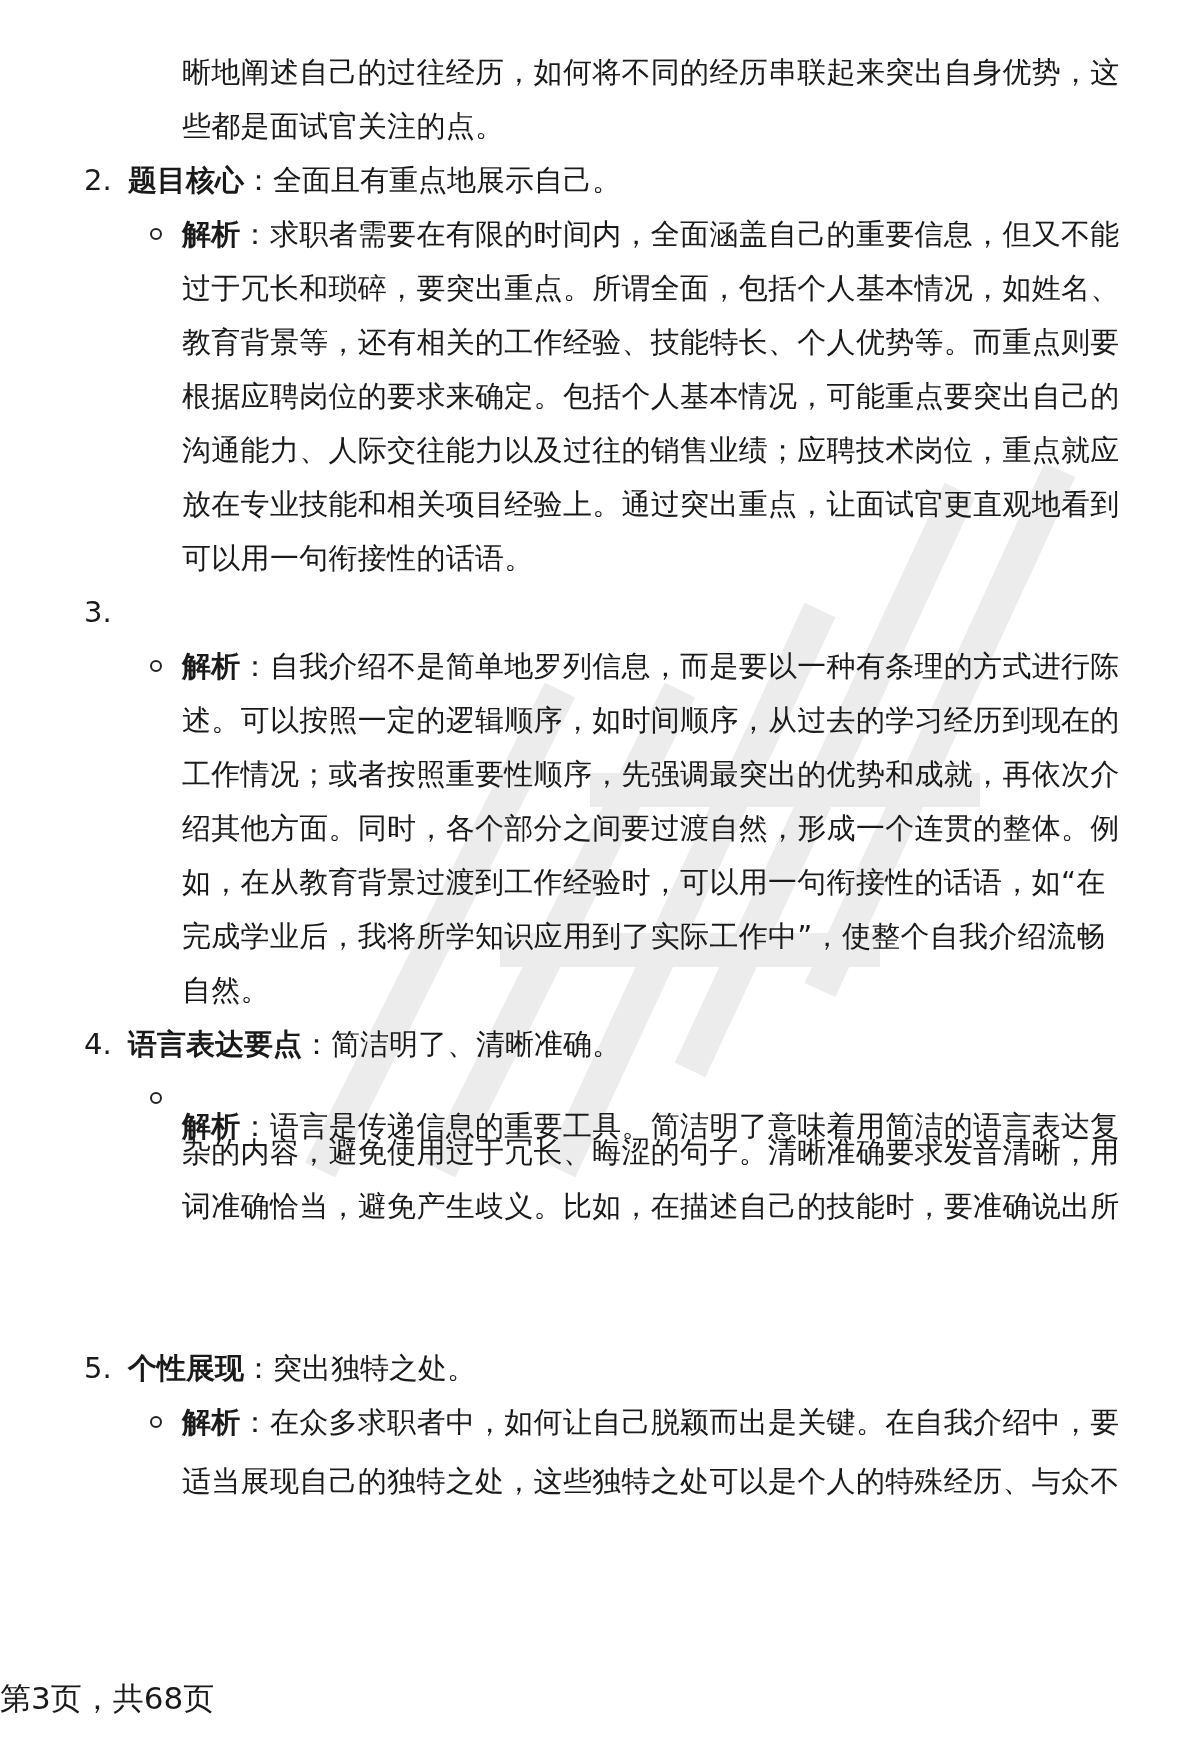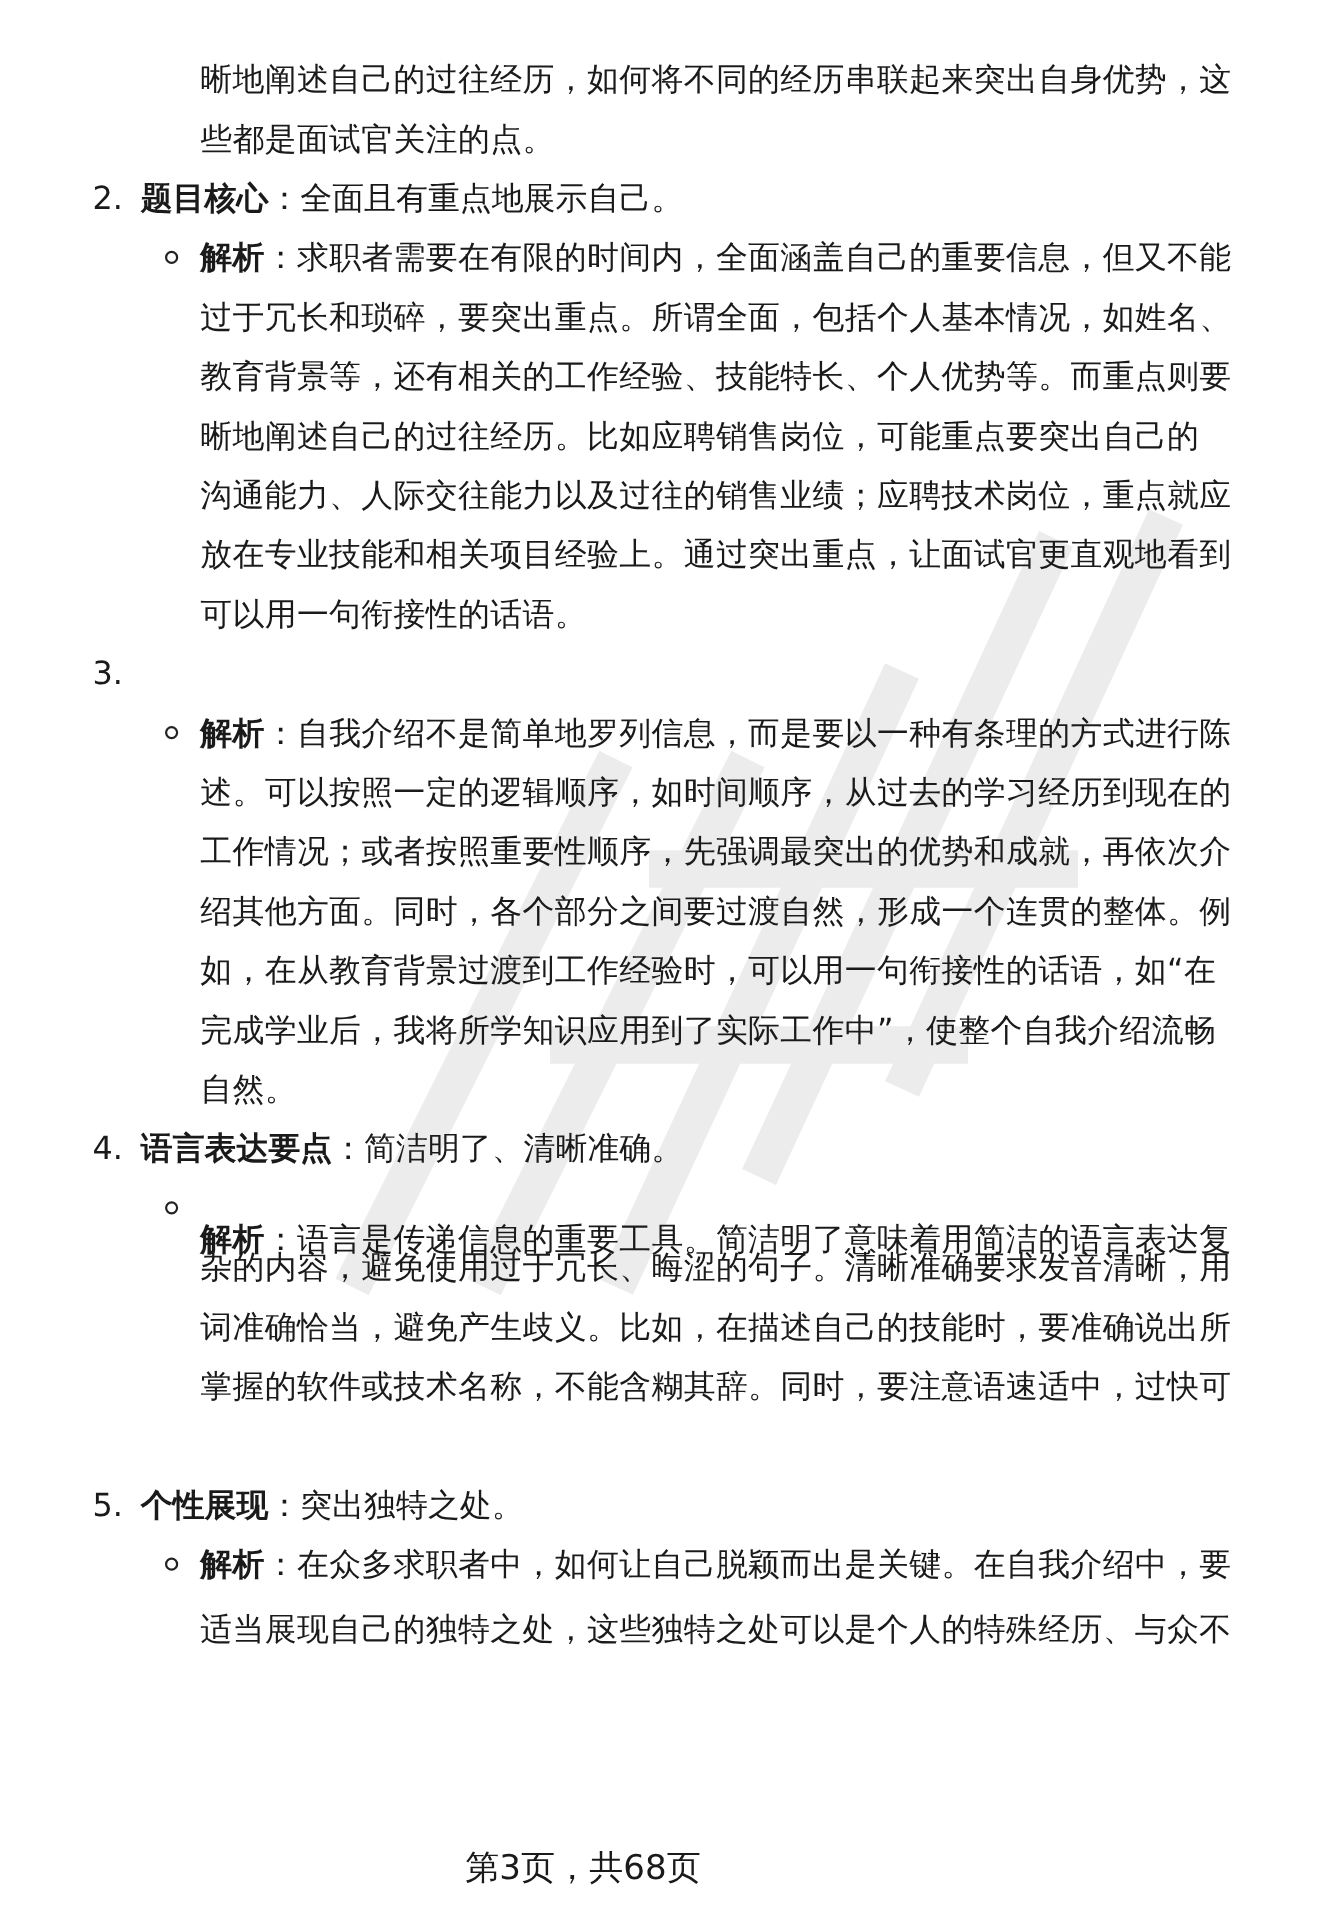"晰地阐述自己的过往经历。比如应聘销售岗位，可能重点要突出自己的" div.line { text: 晰地阐述自己的过往经历。比如应聘销售岗位 -> 根据应聘岗位的要求来确定。包括个人基本情况 }
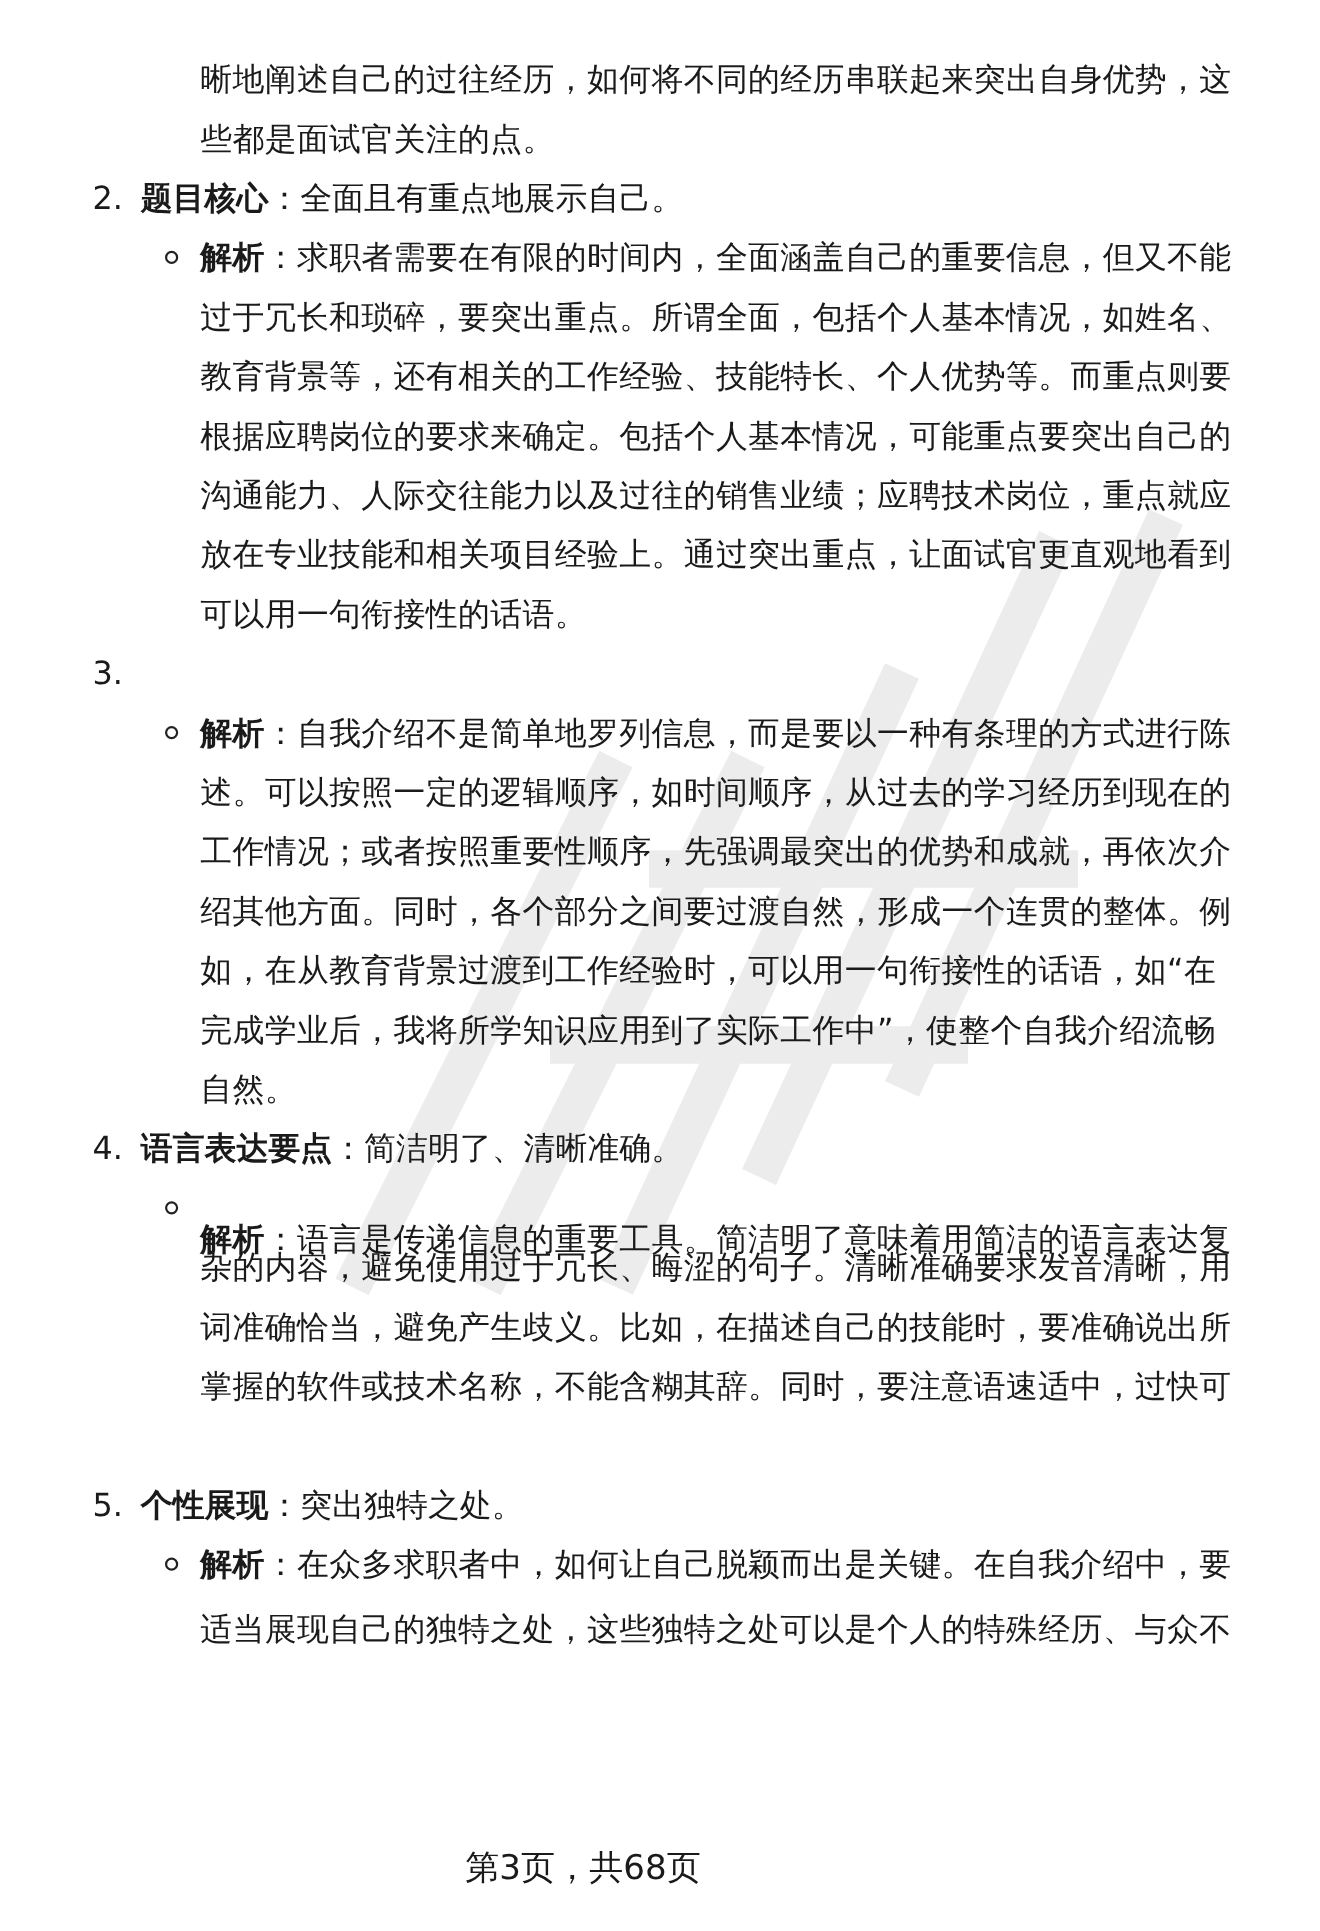"掌握的软件或技术名称，不能含糊其辞。同时，要注意语速适中，过快可" div.line { html: <div>掌握的软件或技术名称，不能含糊其辞。同时，要注意语速适中，过快可</div> -> none }
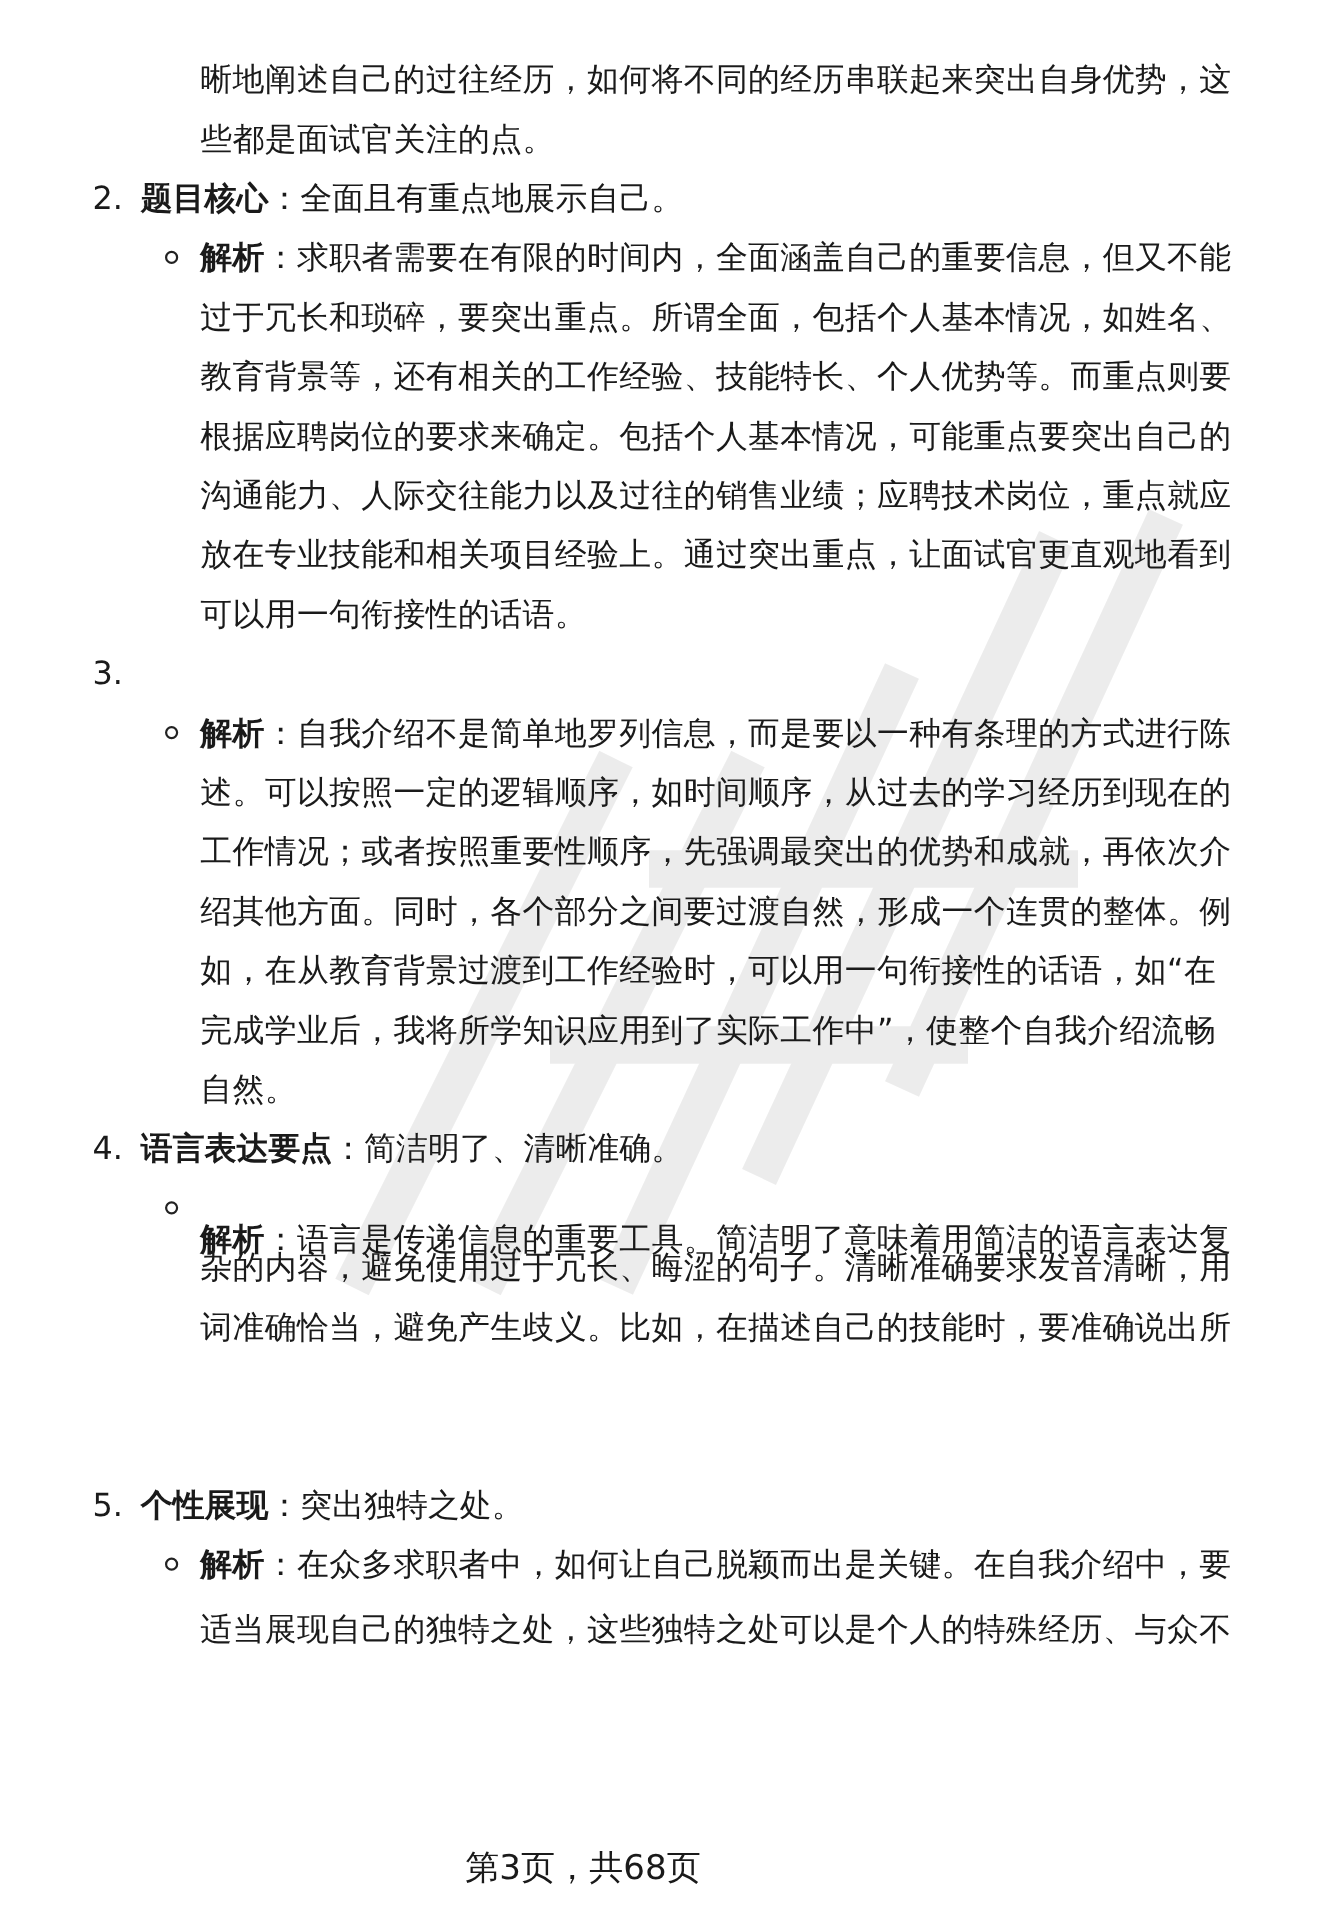"第3页，共68页" .footer { text-align: center -> none }
